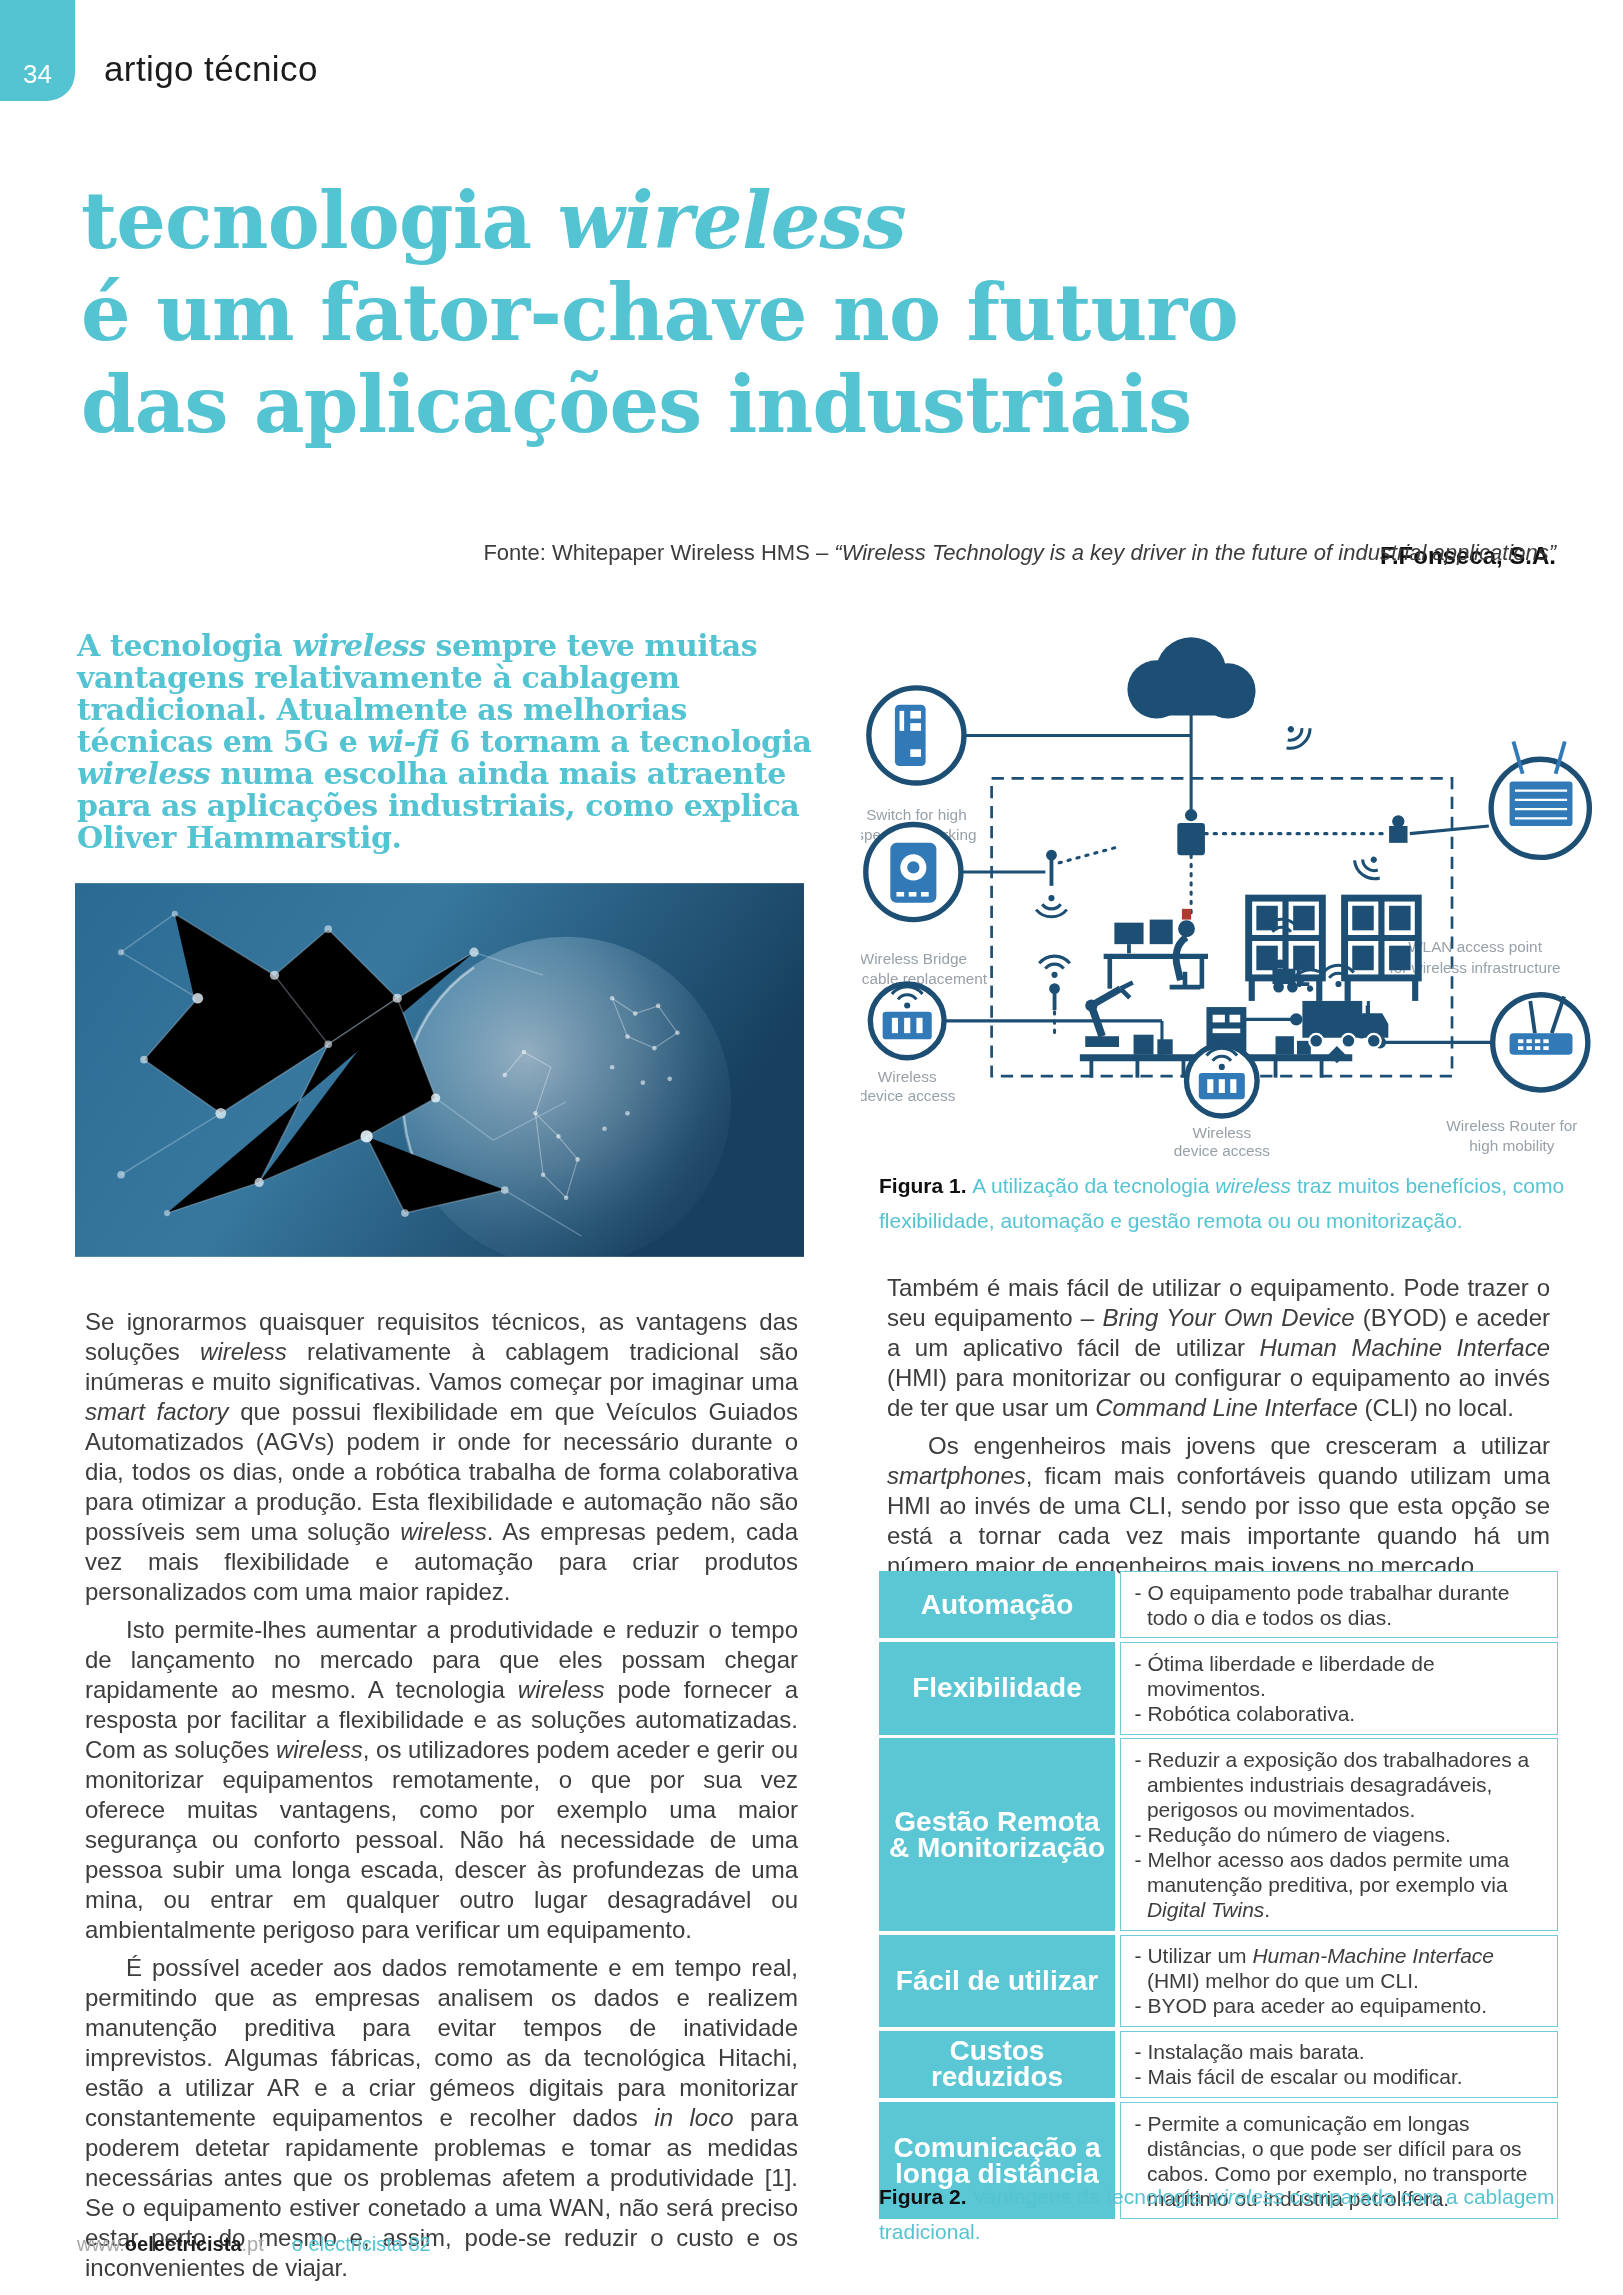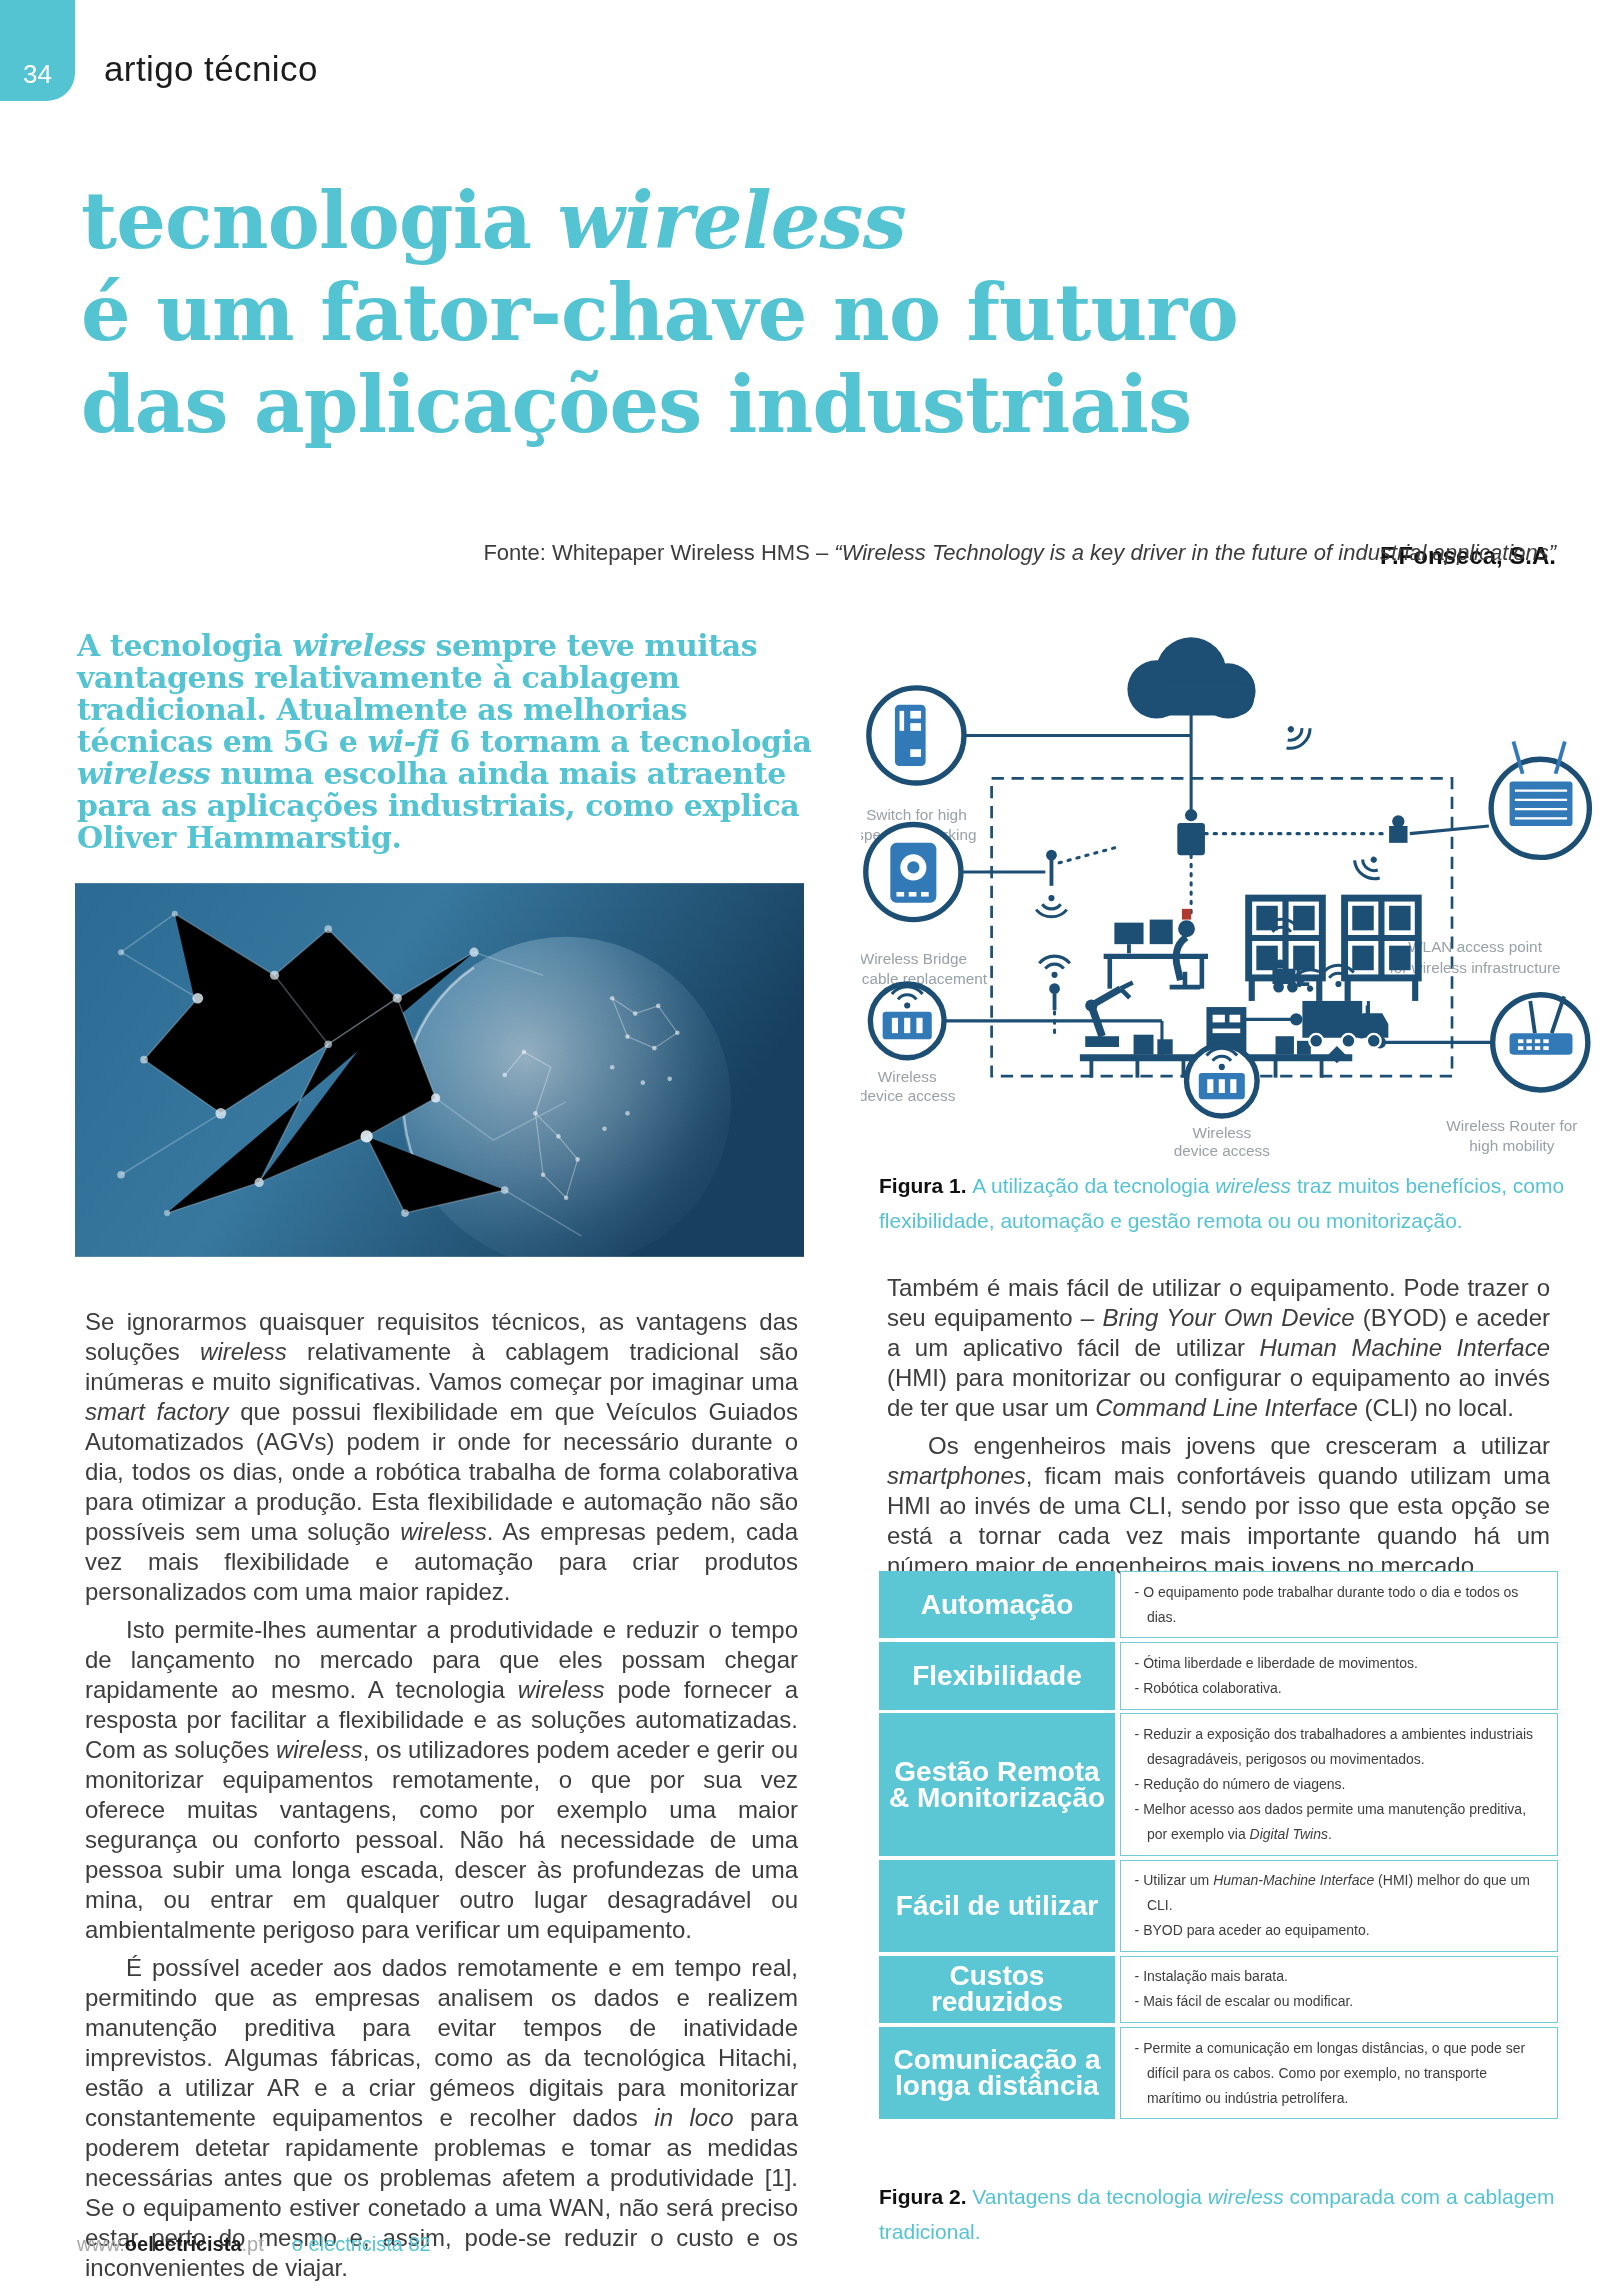"- O equipamento pode trabalhar" .t-cell { font-size: 14px -> 21px }
